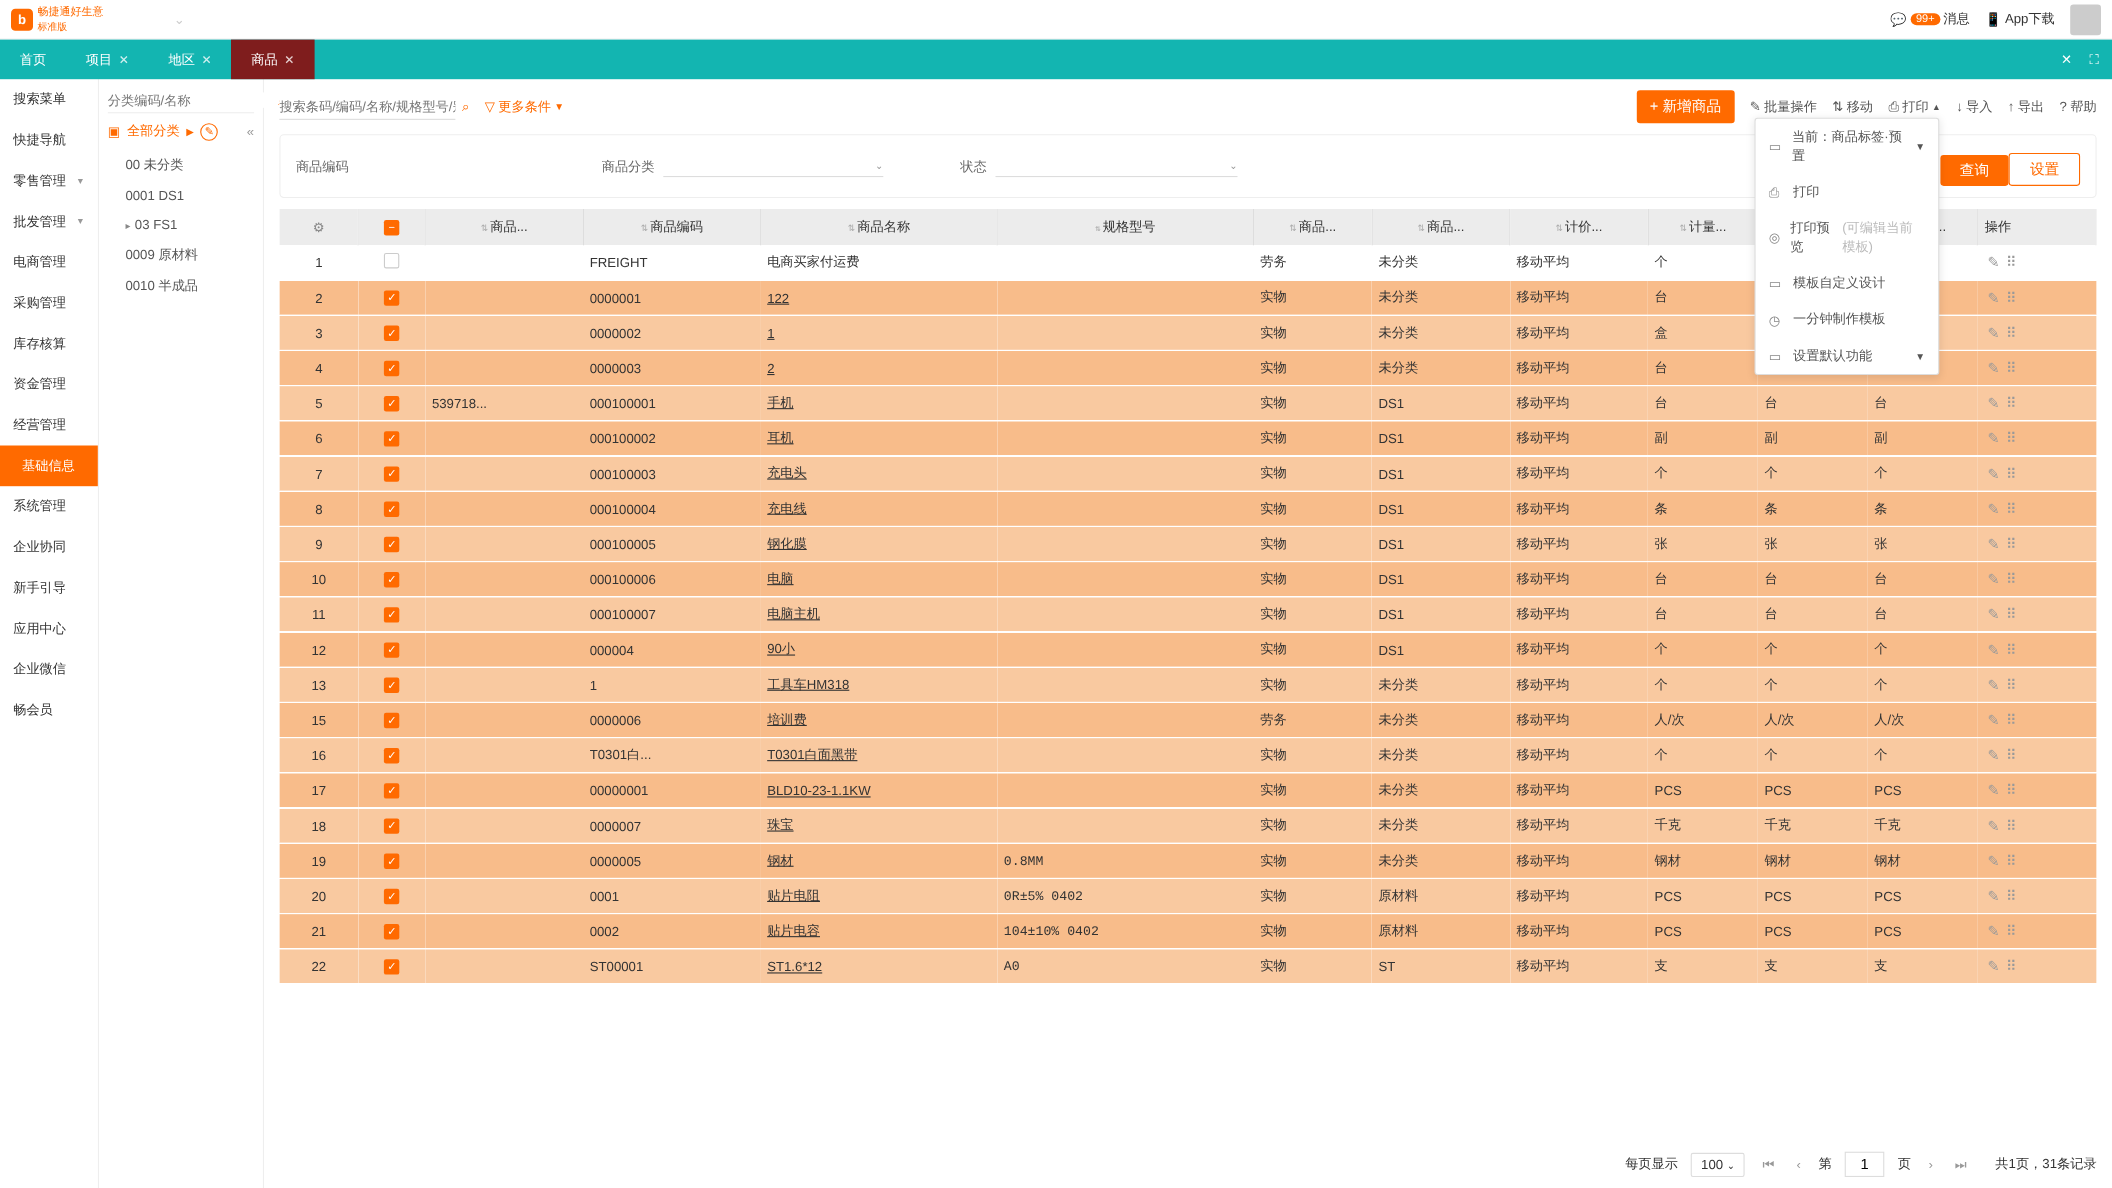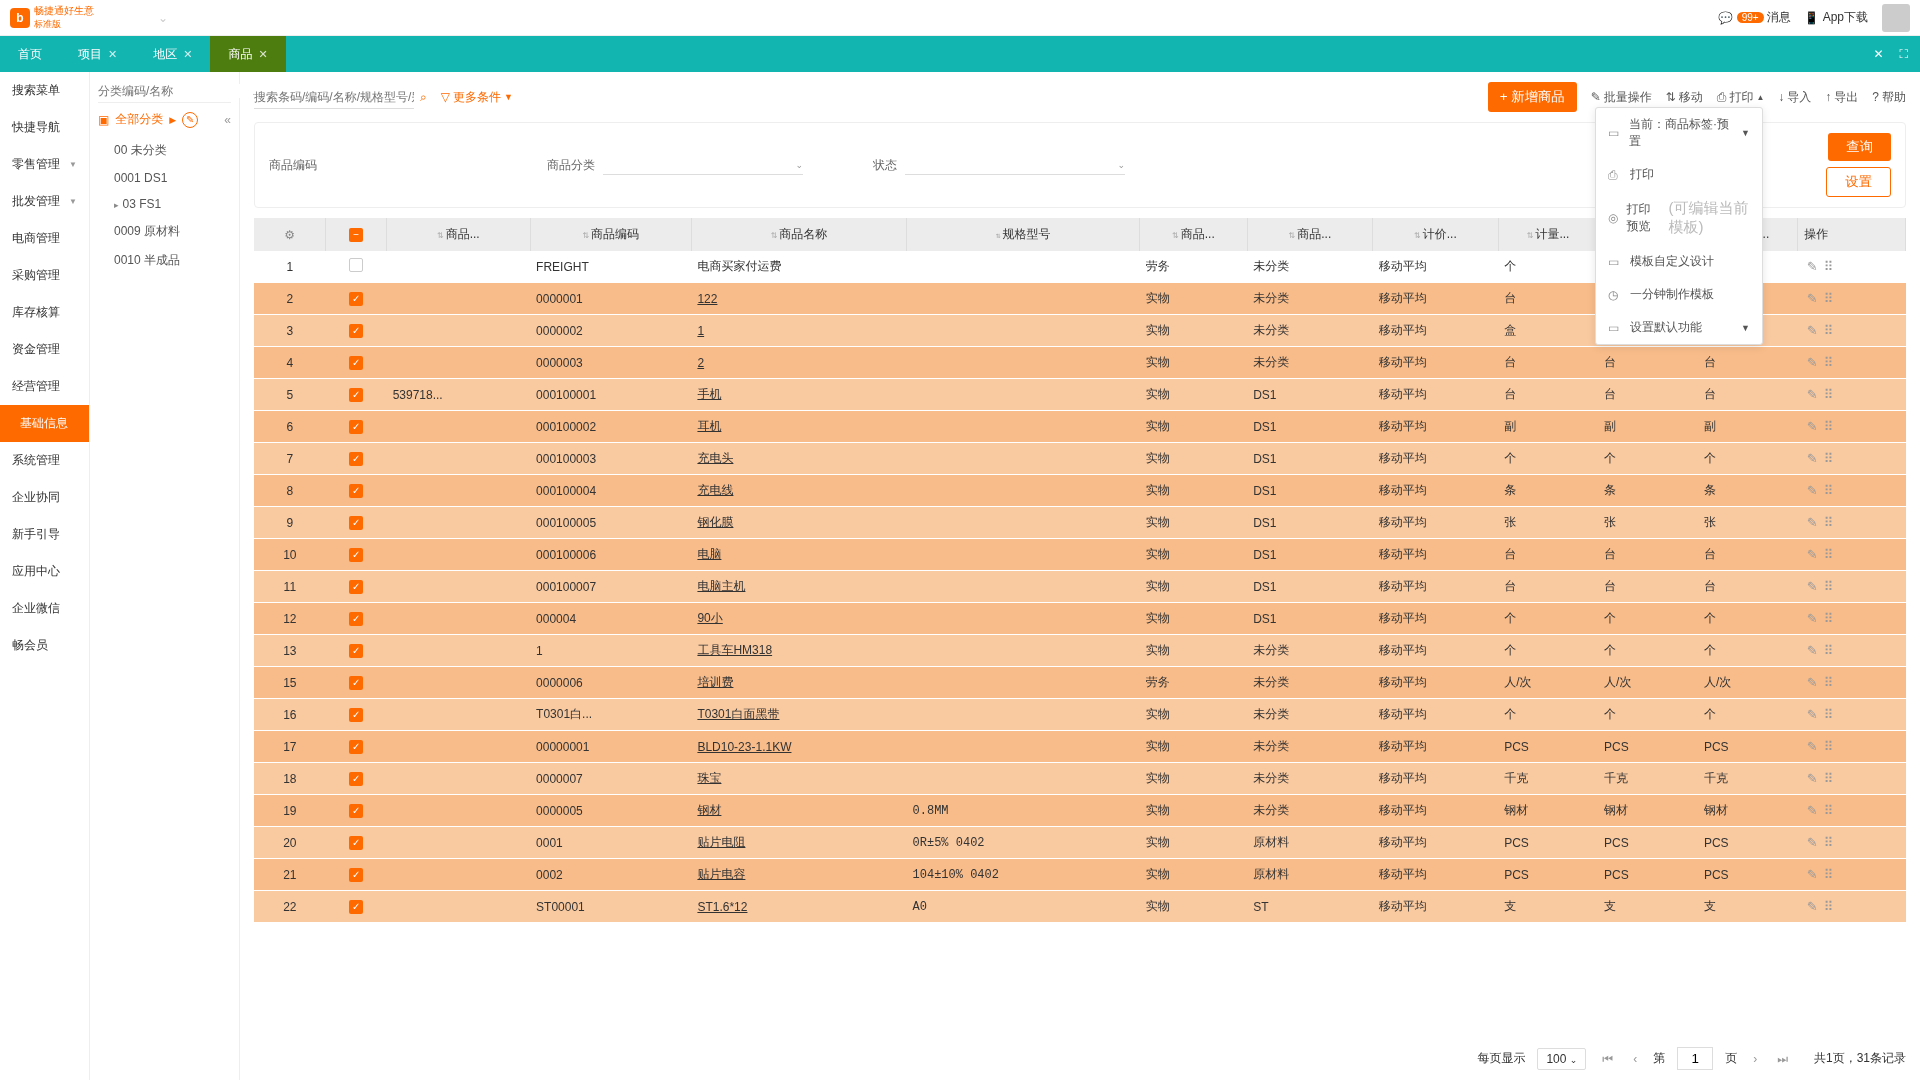"商品" .tab.active { background: #4d7c0f -> #7f1d1d }
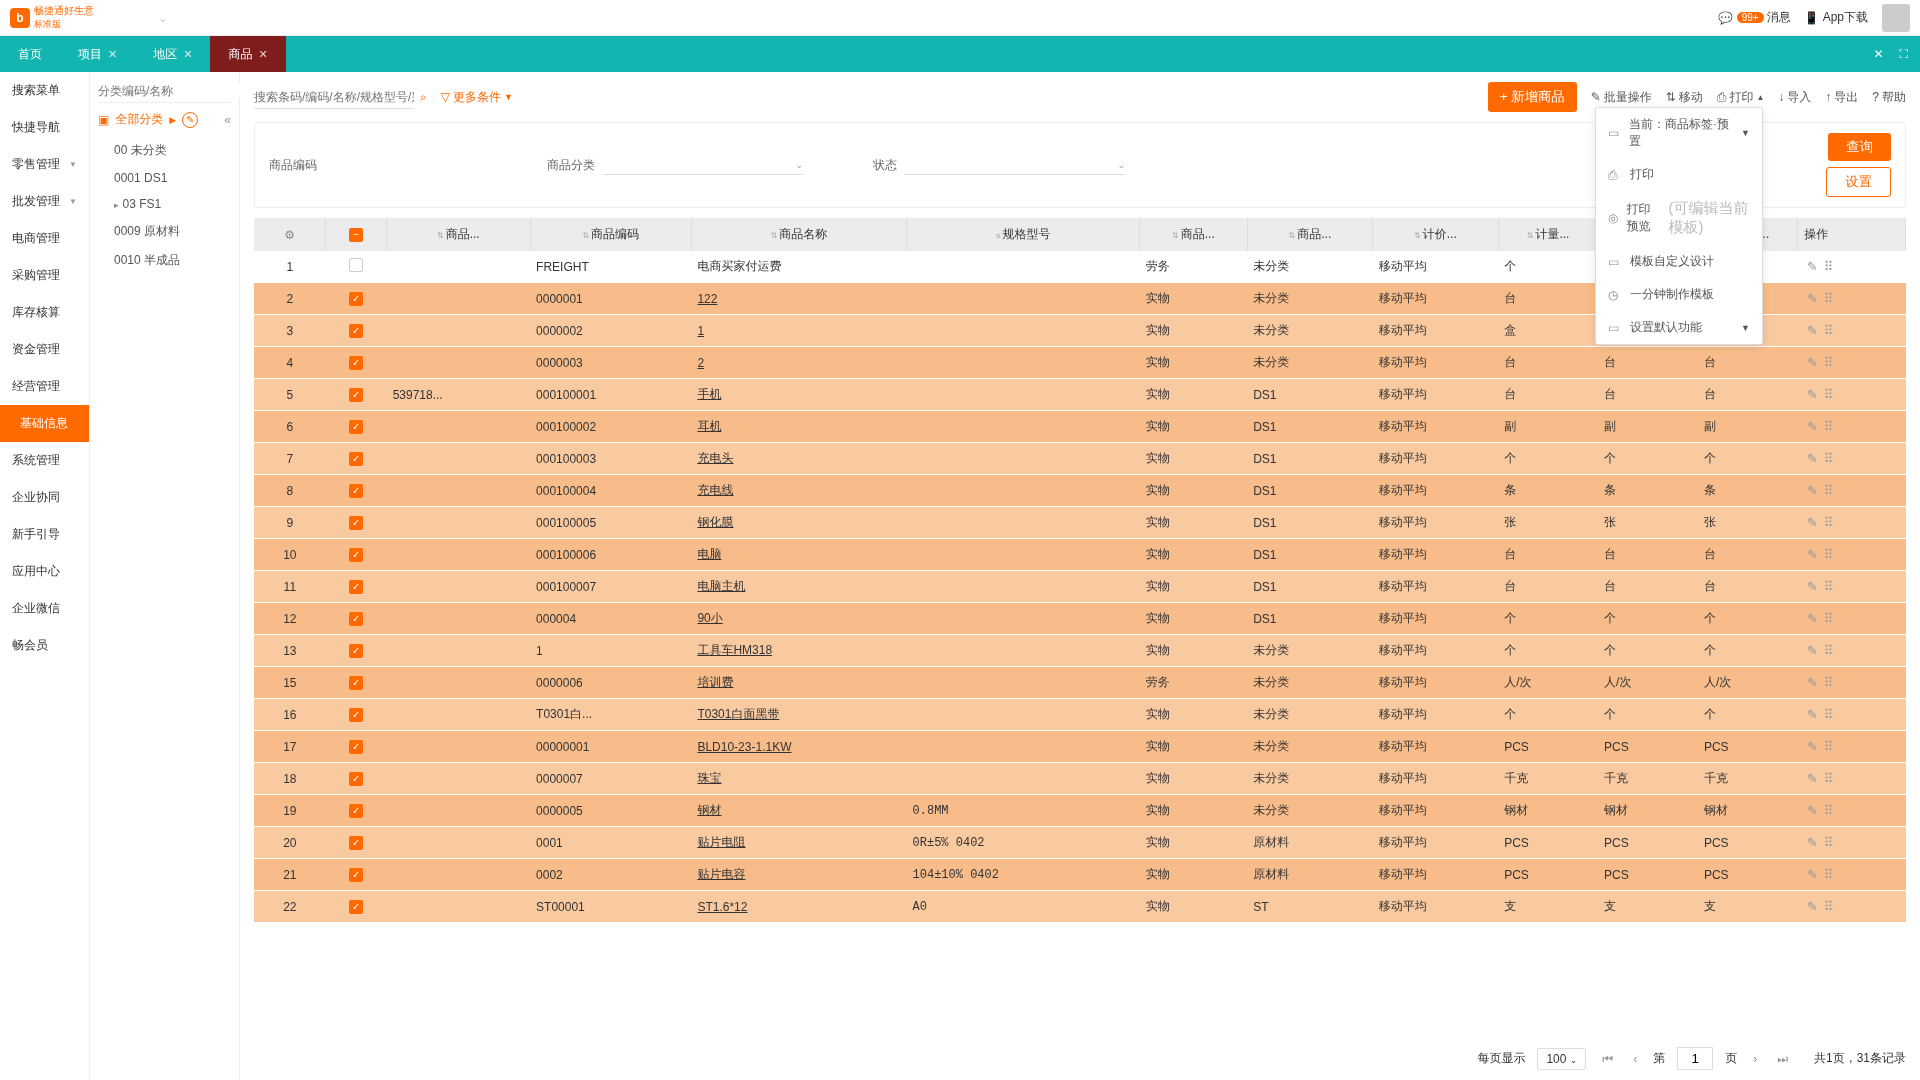"查询" .filter-right { flex-direction: column -> row }
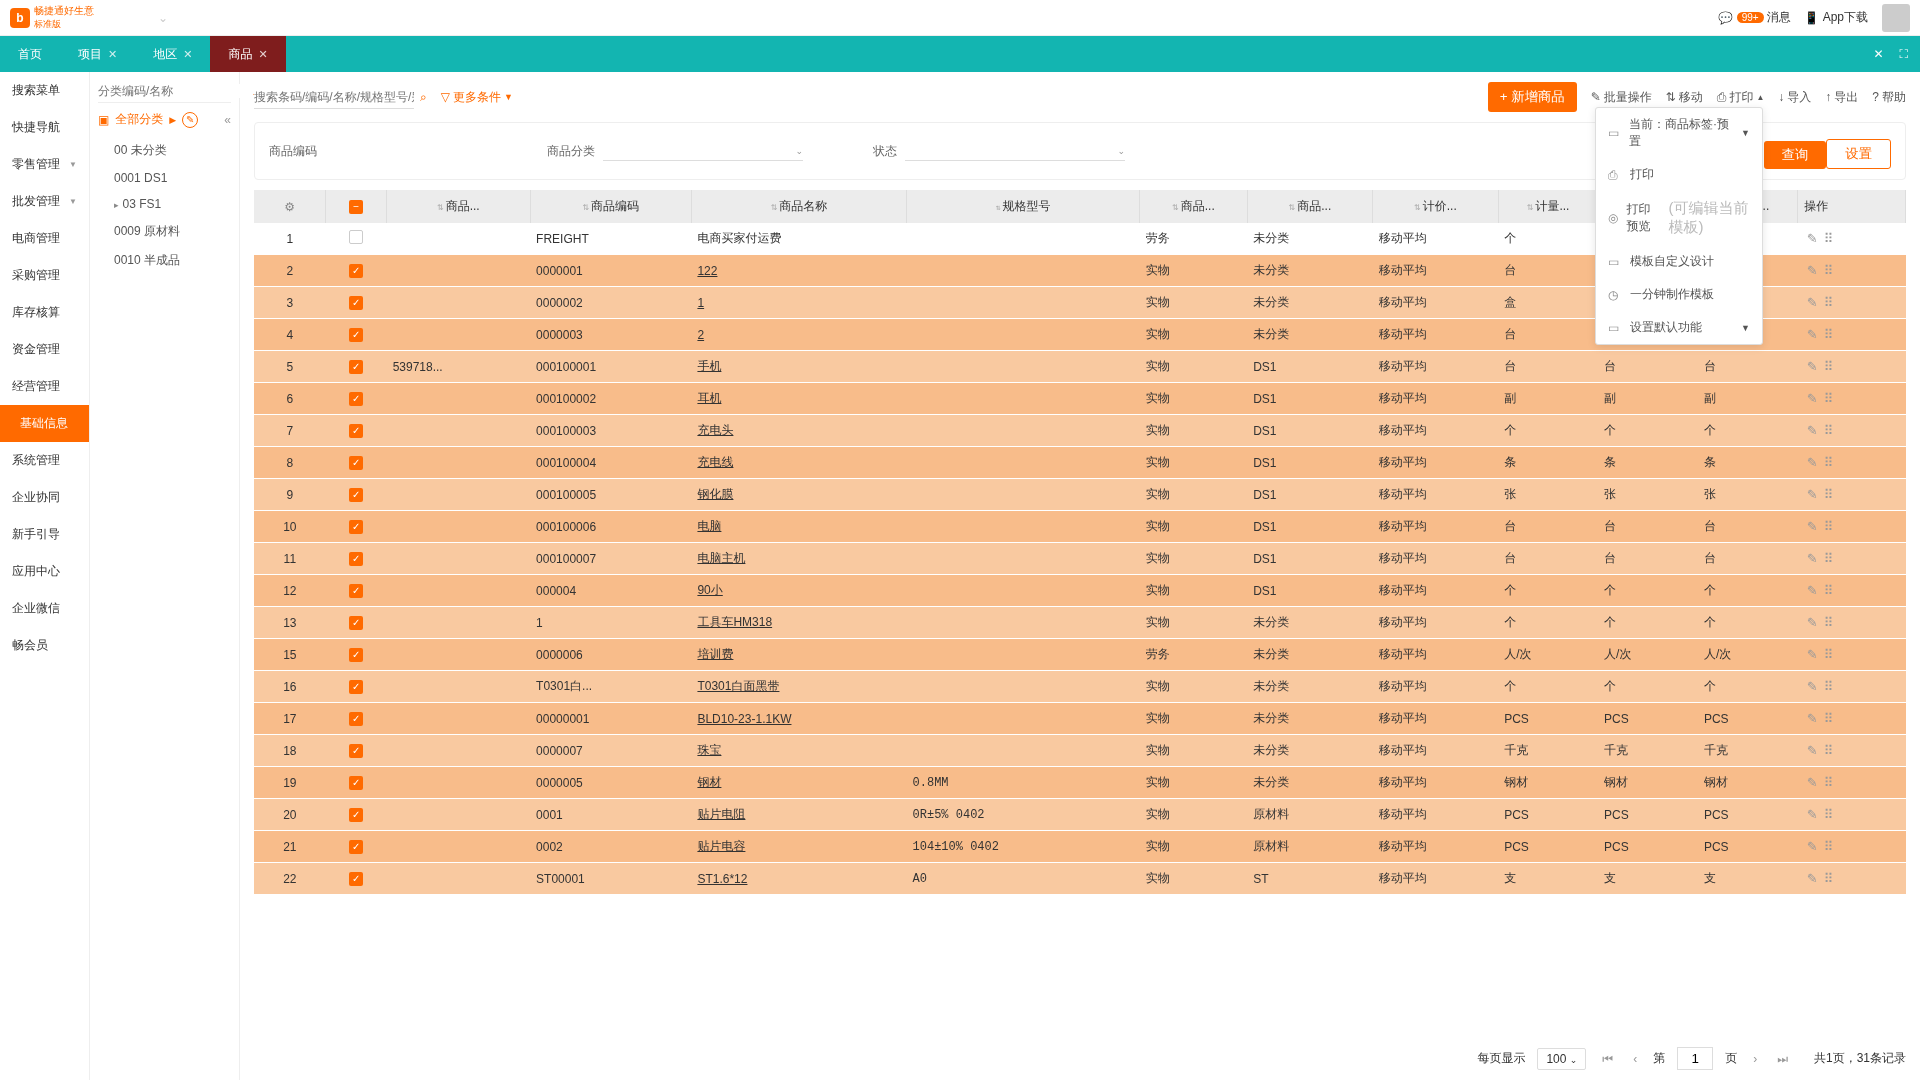"(可编辑当前模板)" .dd-item .hint { font-size: 15px -> 12px }
